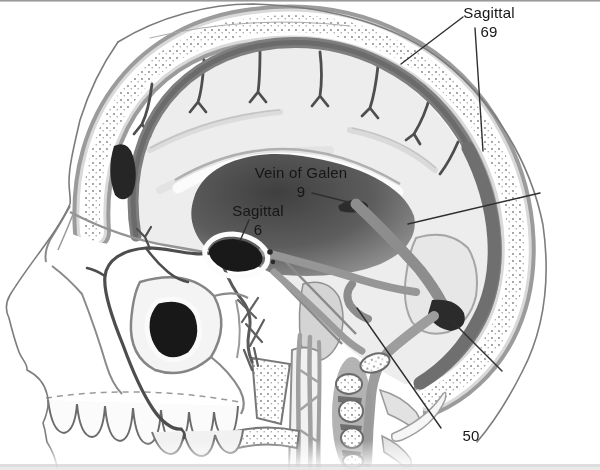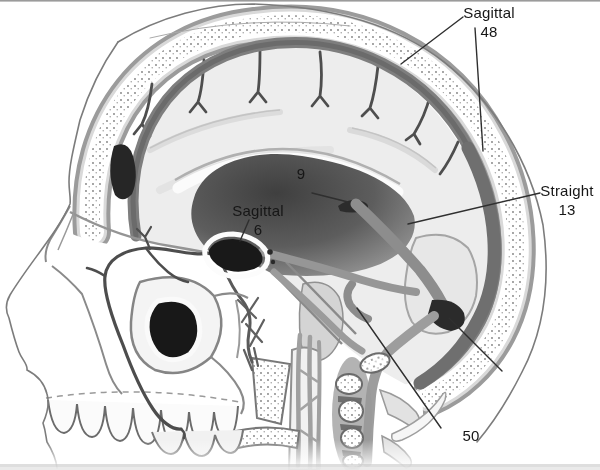"48" div.label-value { text: 48 -> 69 }
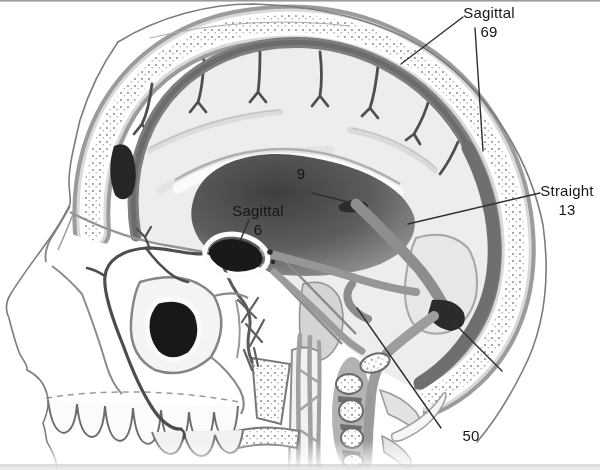"Vein of Galen" div.label-name { html: none -> <div>Vein of Galen</div> }
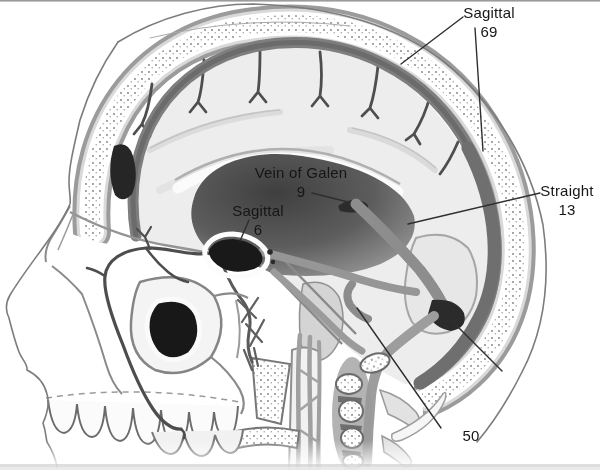"Straight" div.label { html: <div> <div>Straight</div> <div>13</div> </div> -> none }
